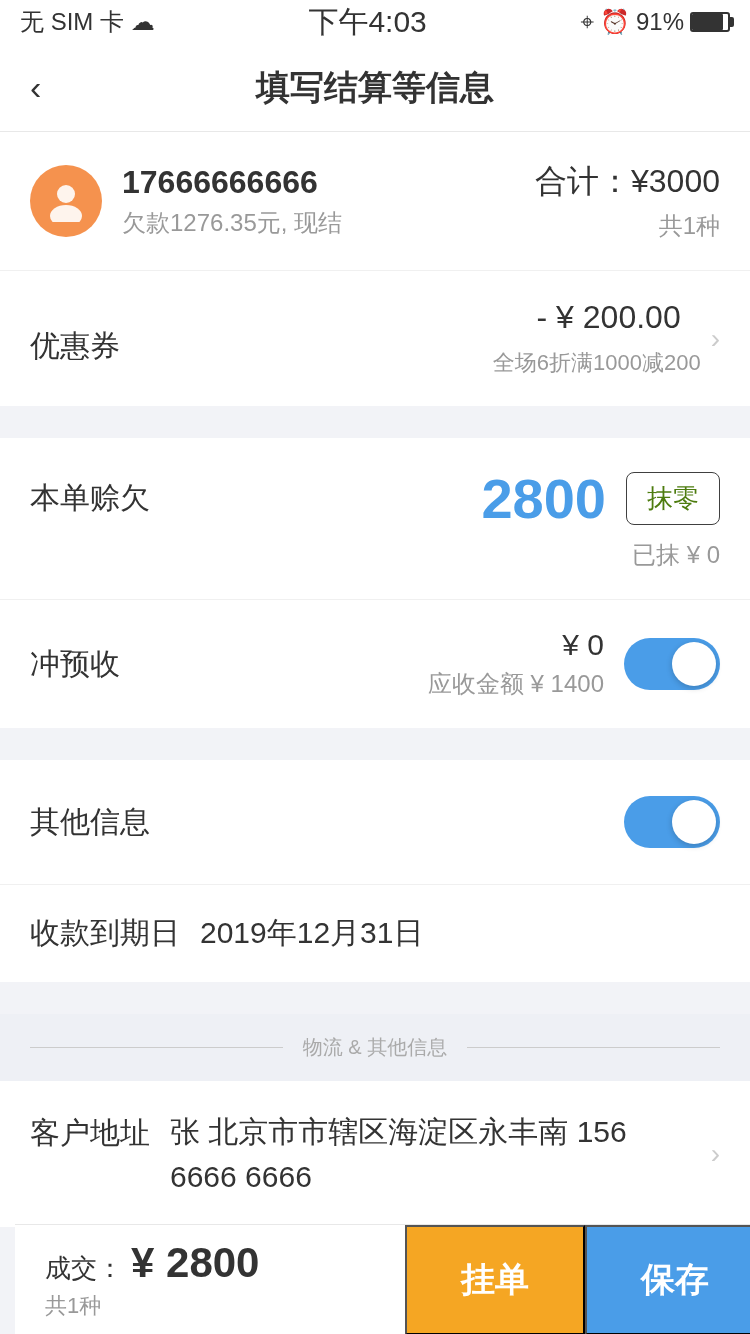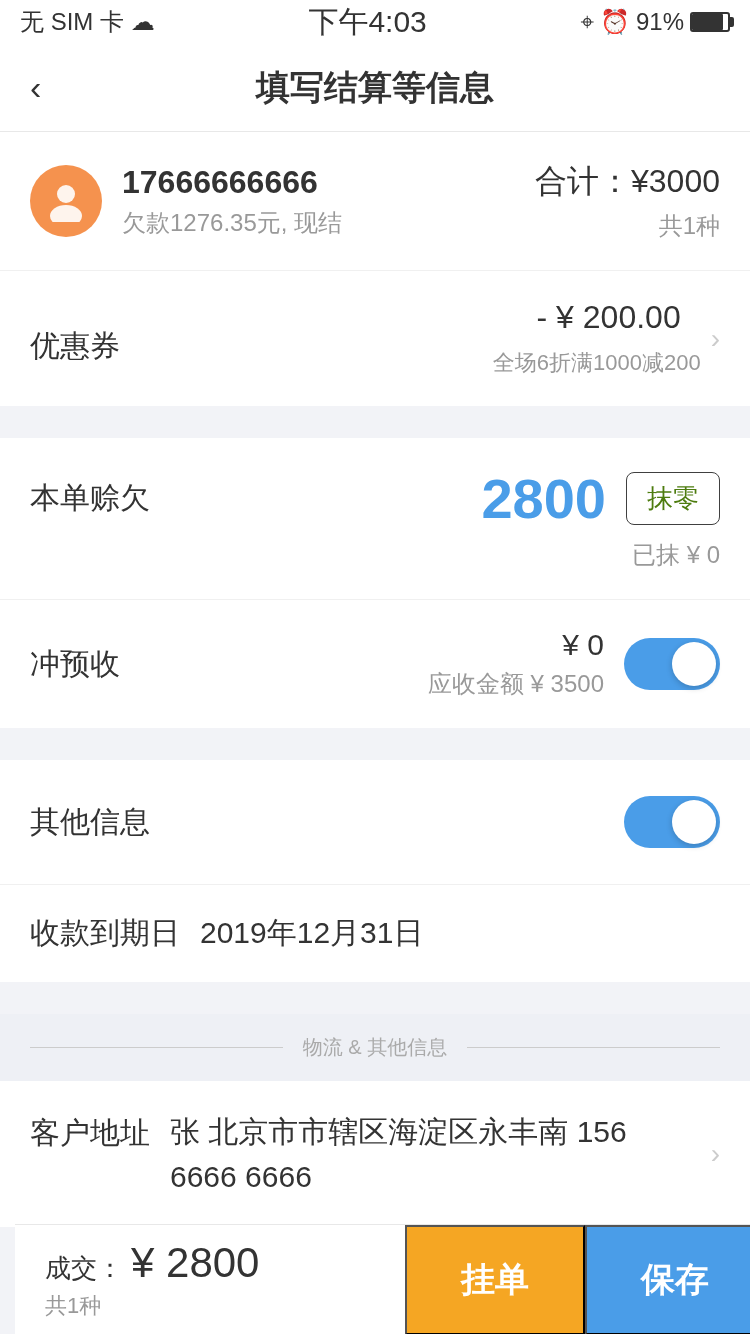"应收金额 ¥ 3500" div.precollect-sub { text: 3500 -> 1400 }
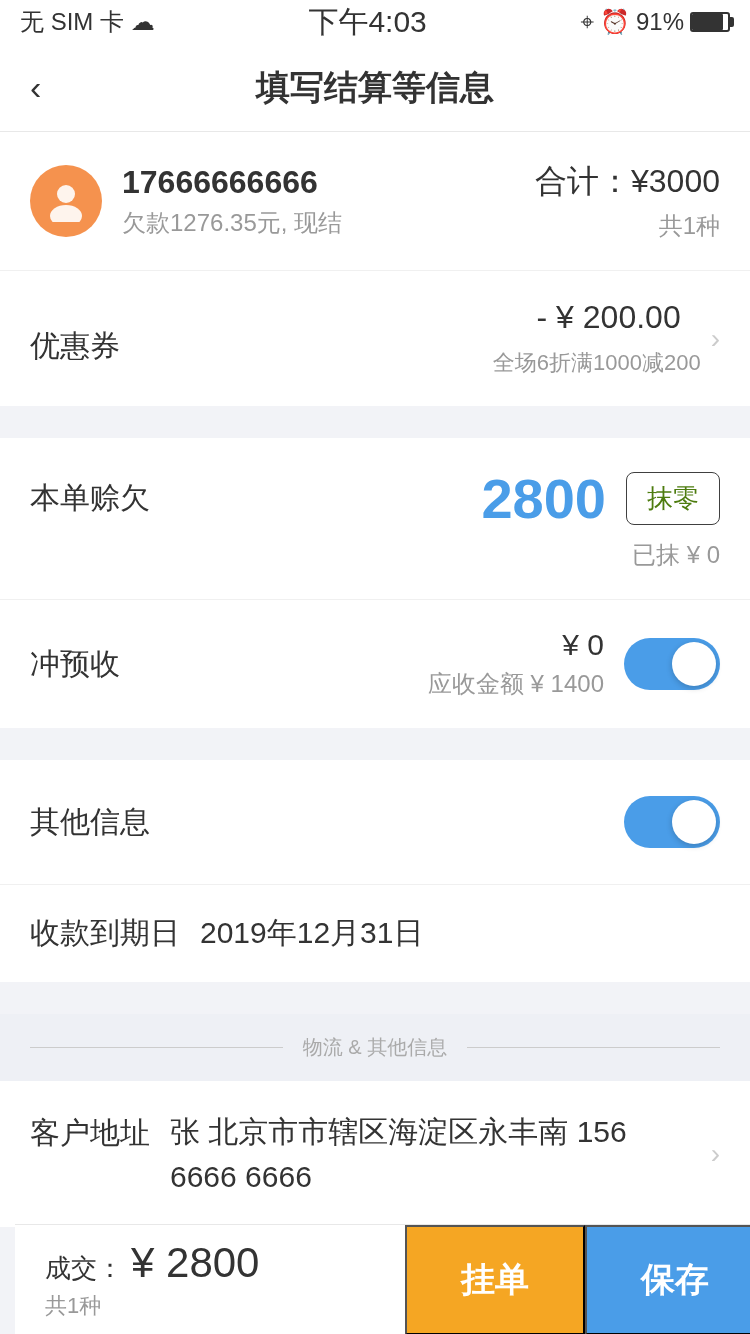"¥ 2800" .footer-deal-amount { font-weight: 400 -> 700 }
